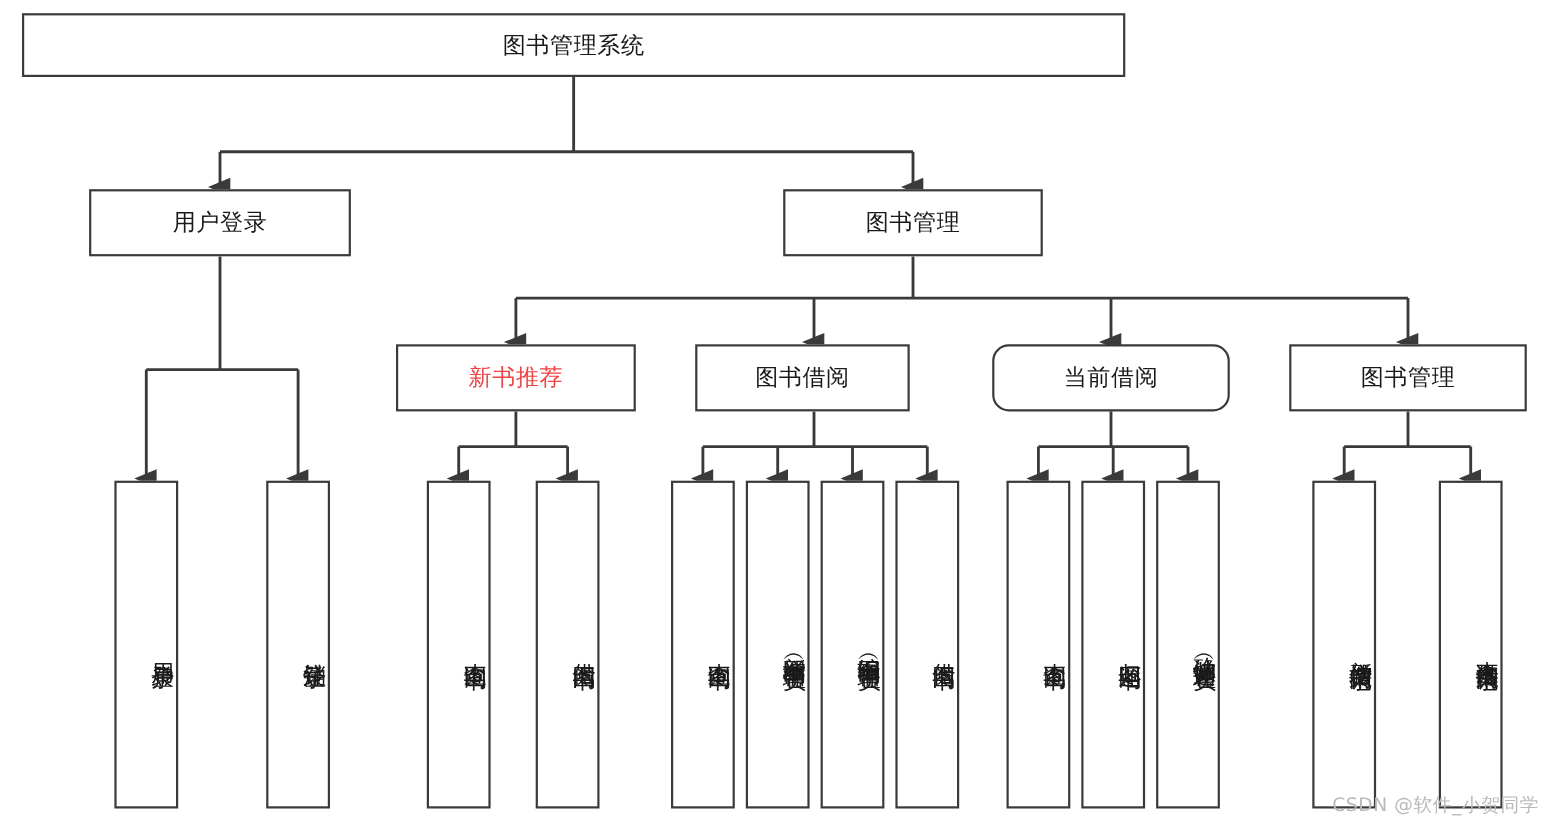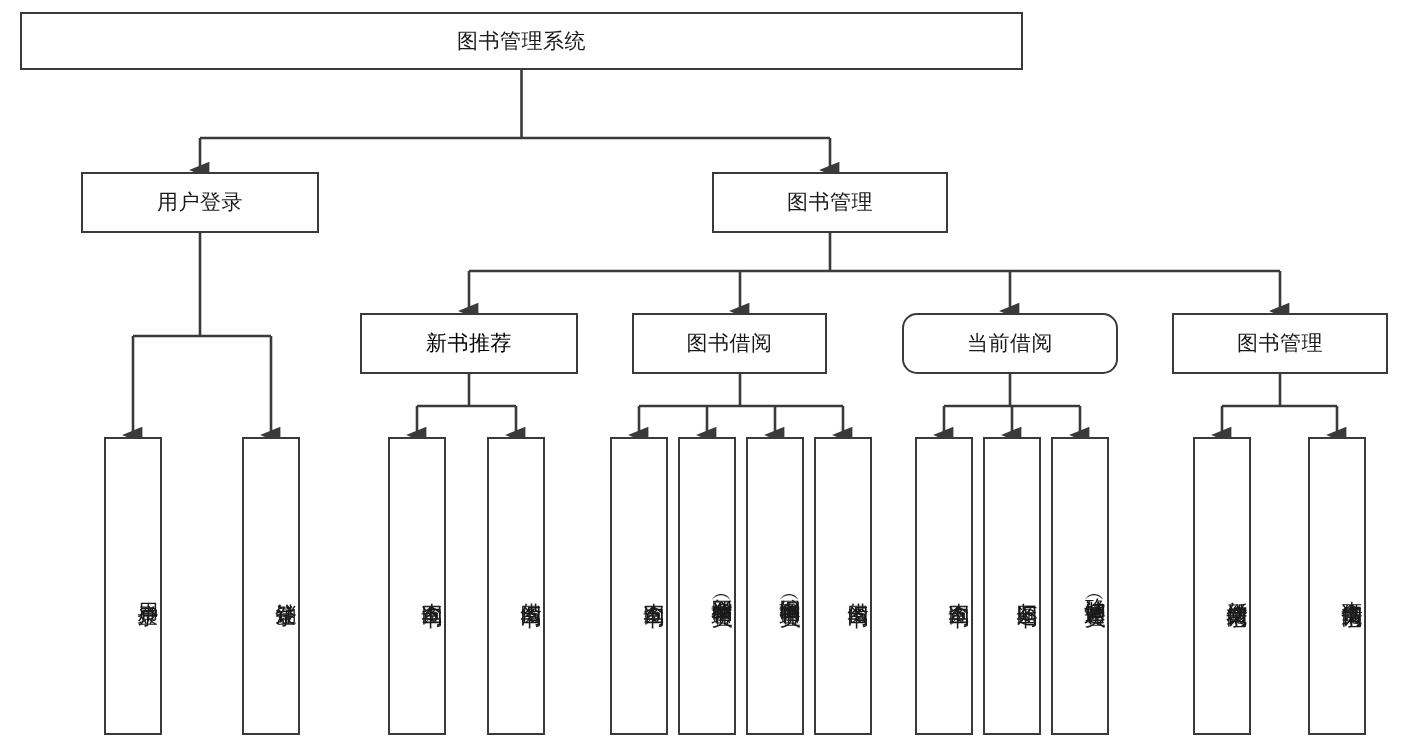"新书推荐" div.node { color: #000000 -> #ef4444 }
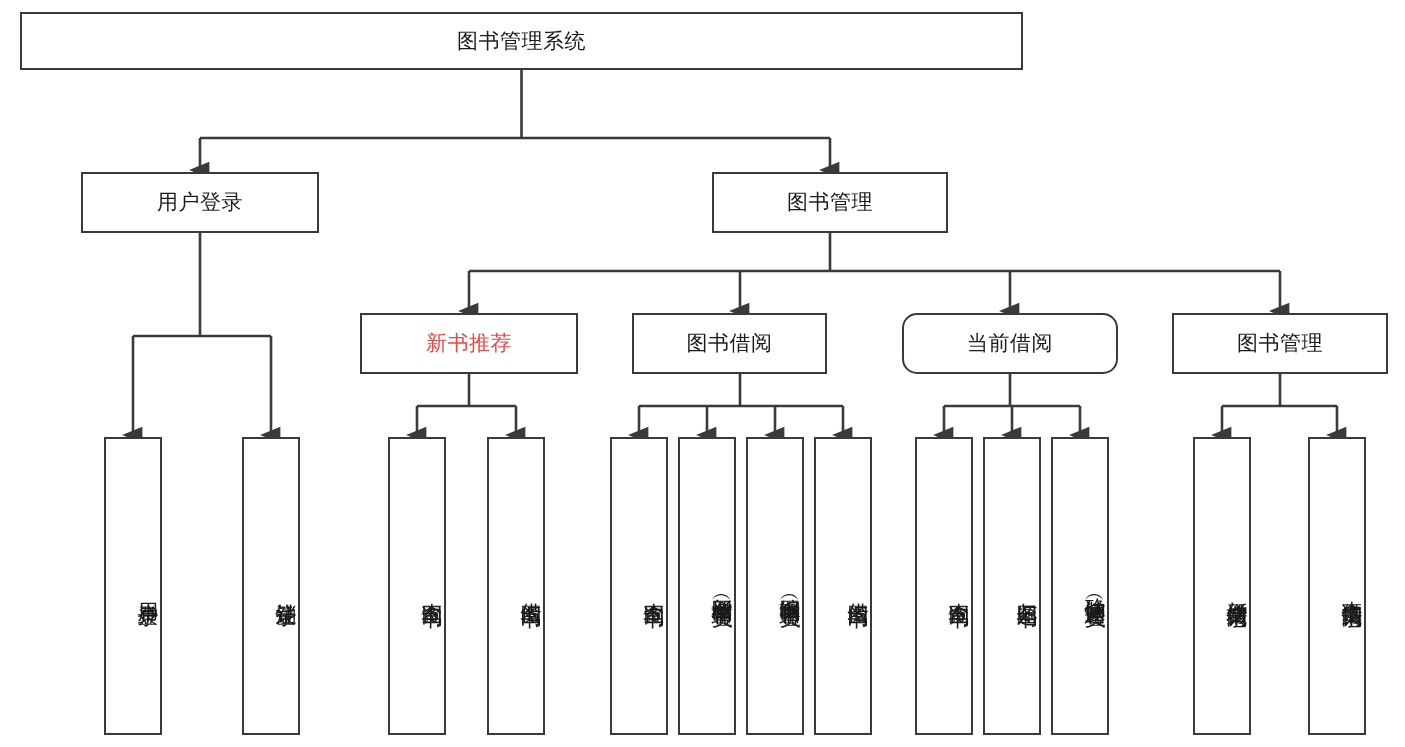"CSDN @软件_小贺同学" div.watermark { html: none -> <div>CSDN @软件_小贺同学</div> }
